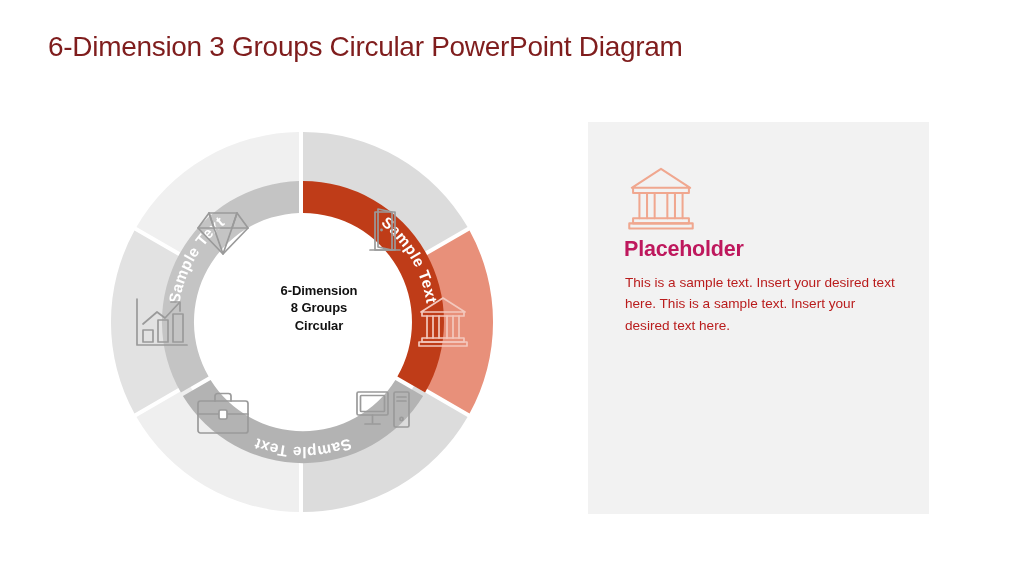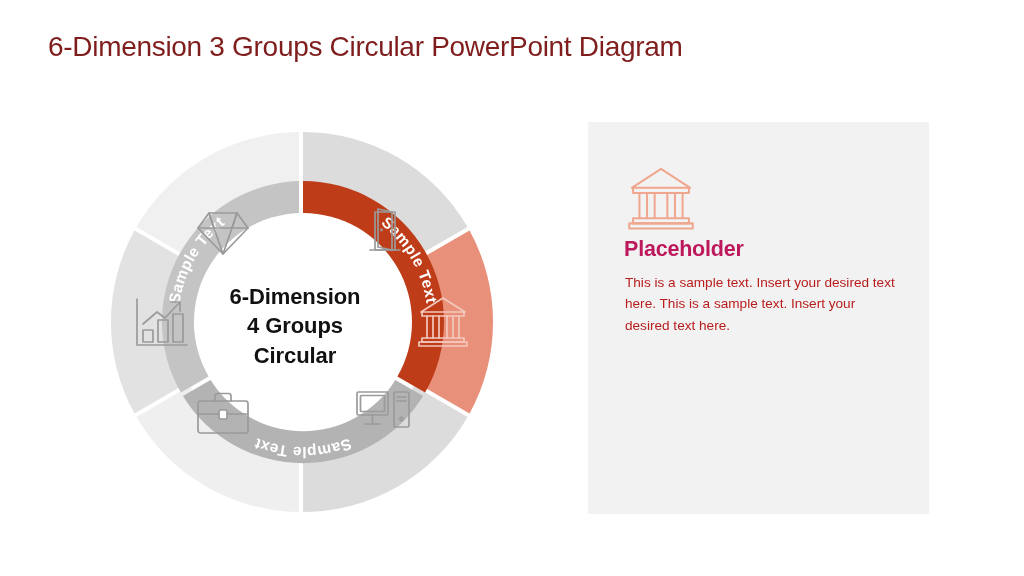"6-Dimension" #center-text { font-size: 22px -> 13px; left: 120px -> 144px }
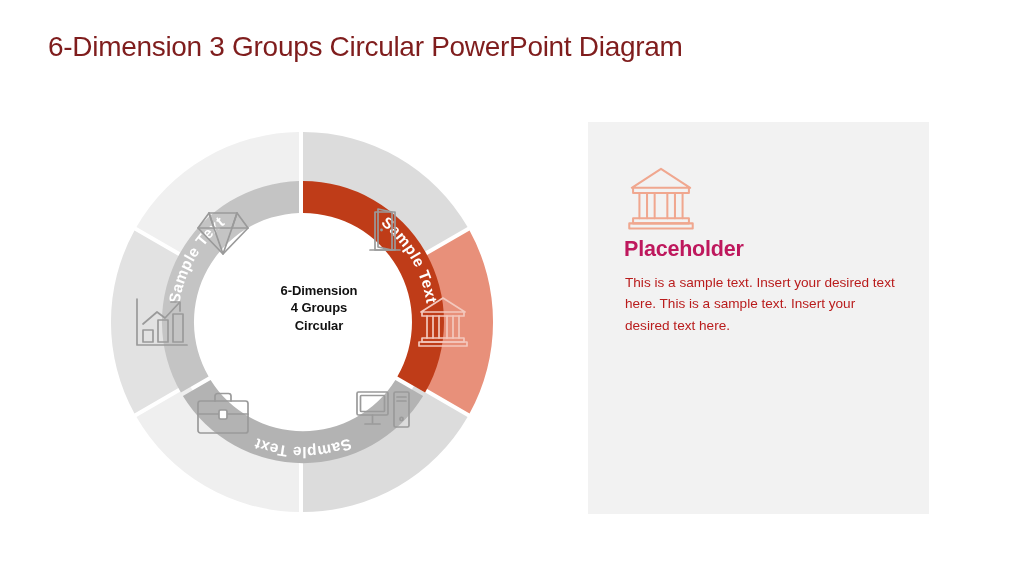"4 Groups" span { text: 4 -> 8 }
